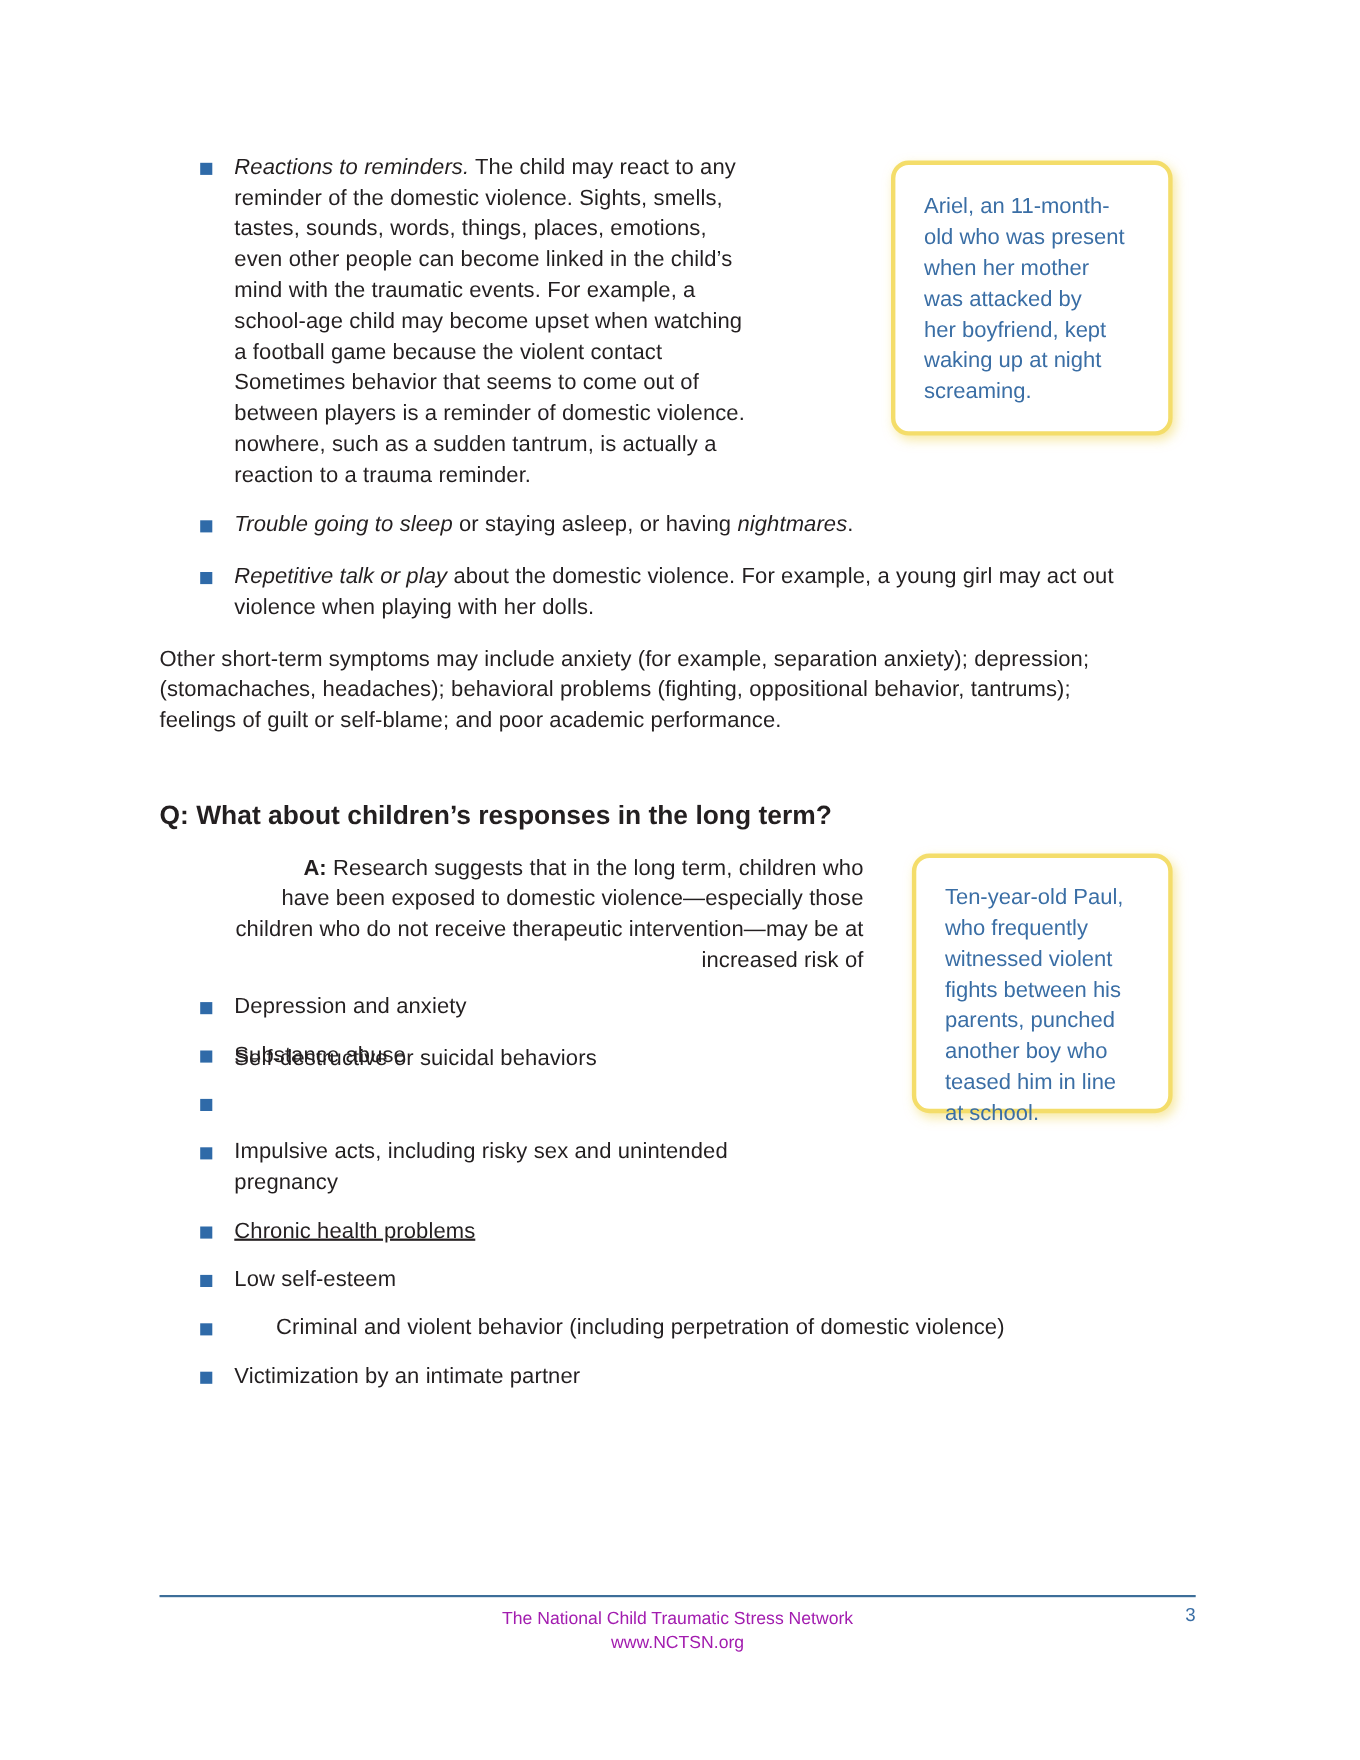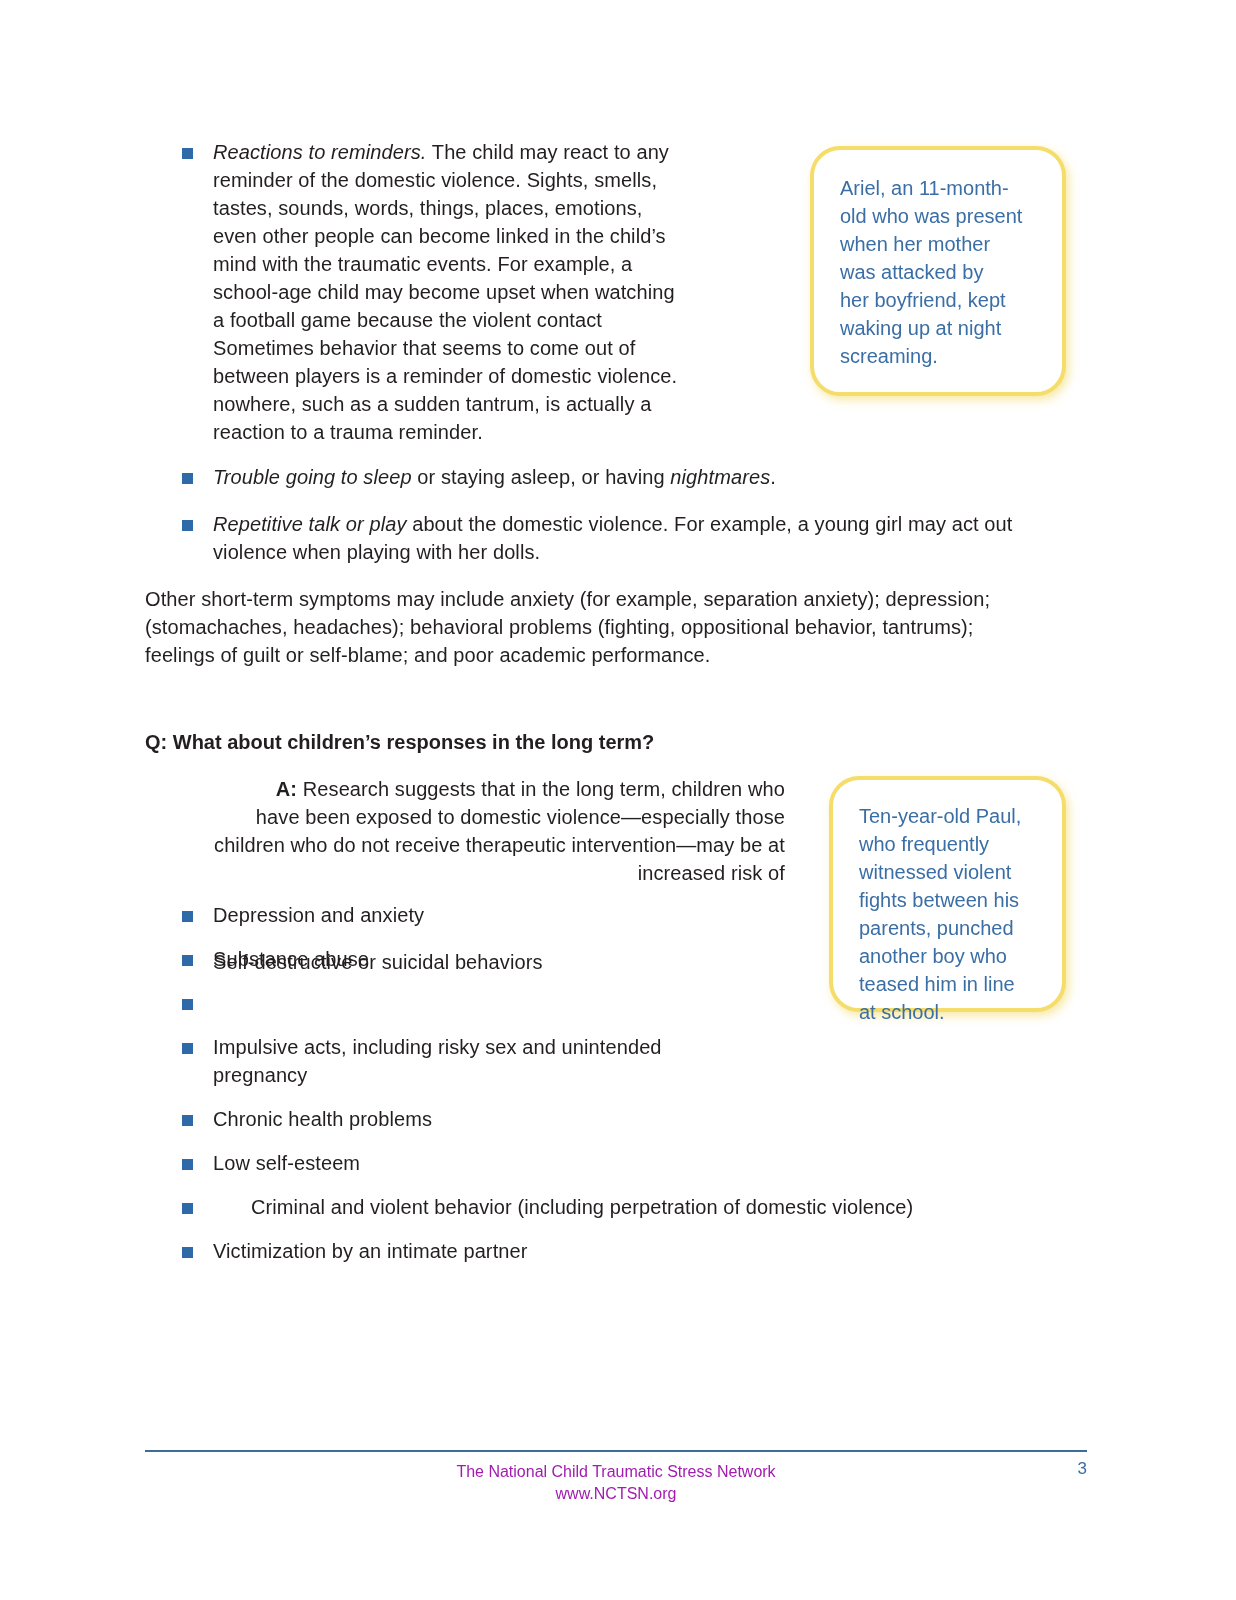"Ariel, an 11-month-" .callout { border-radius: 30px -> 16px }
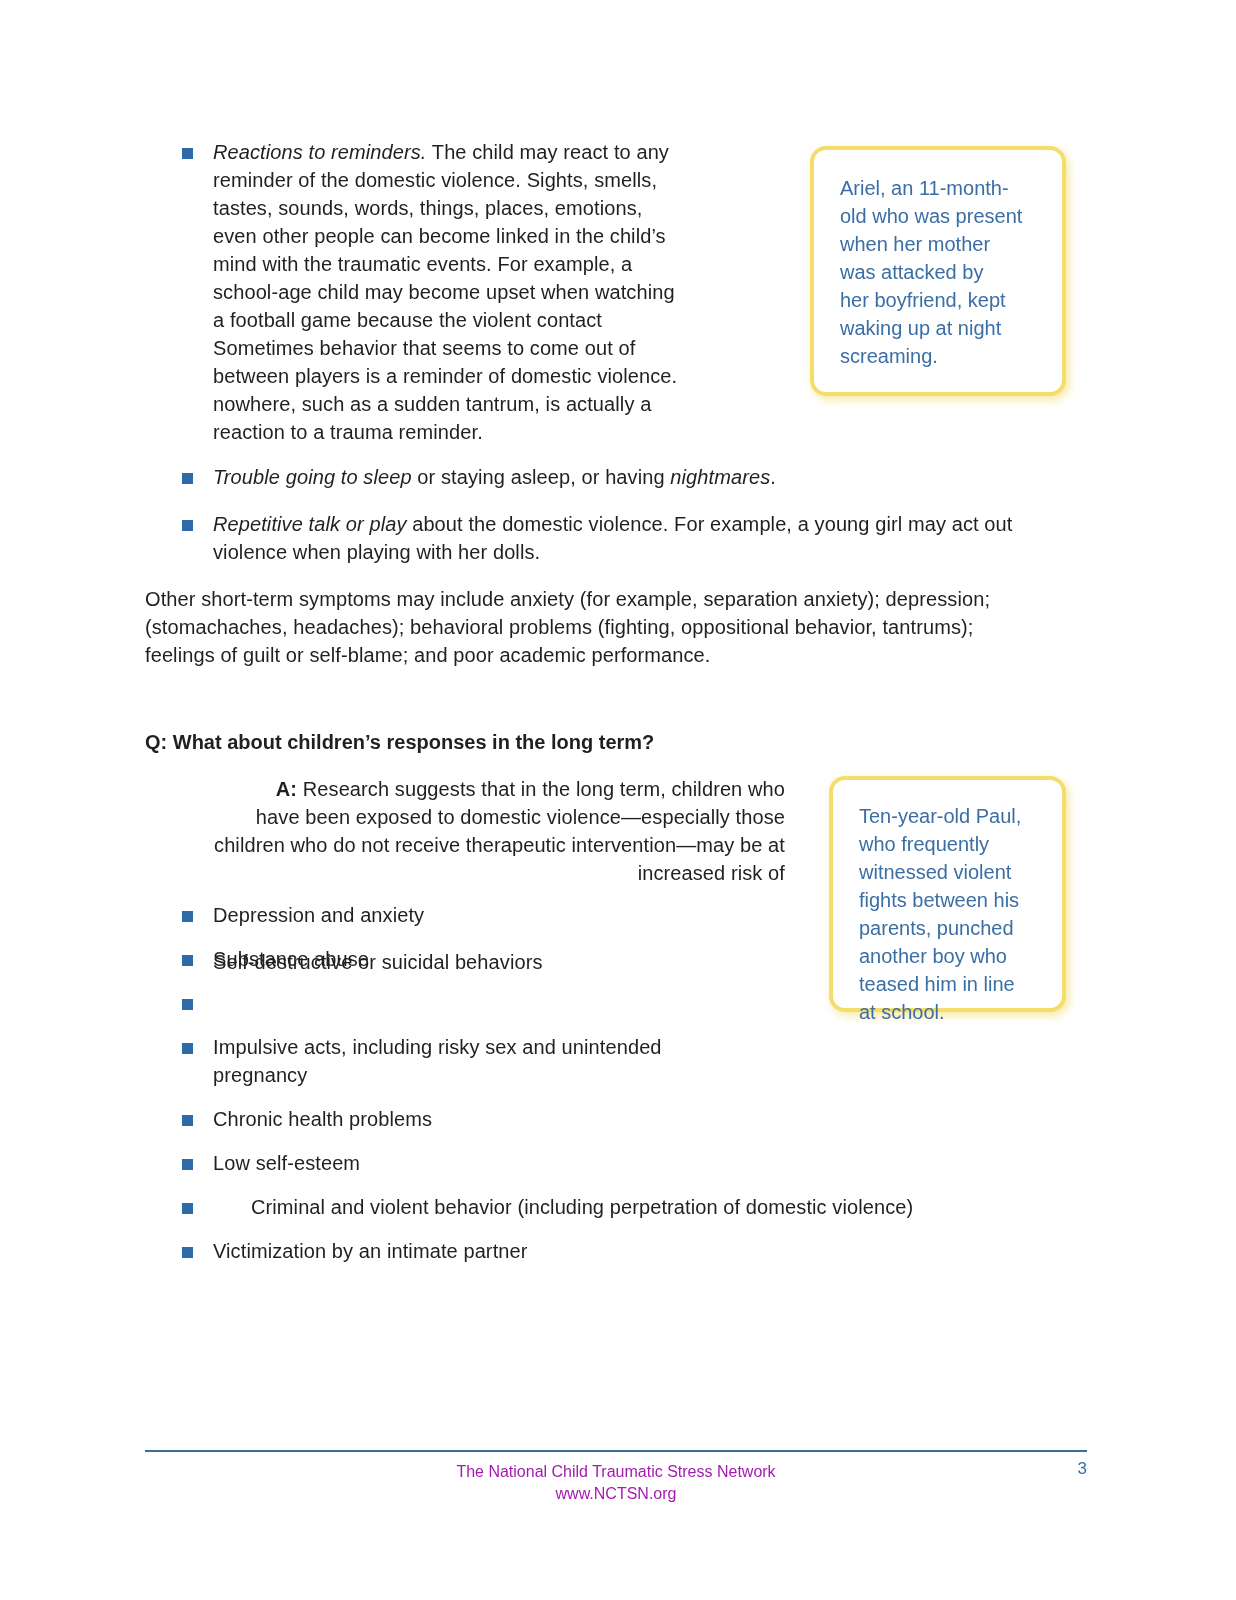"Q: What about children’s responses" .heading { font-size: 20px -> 24px }
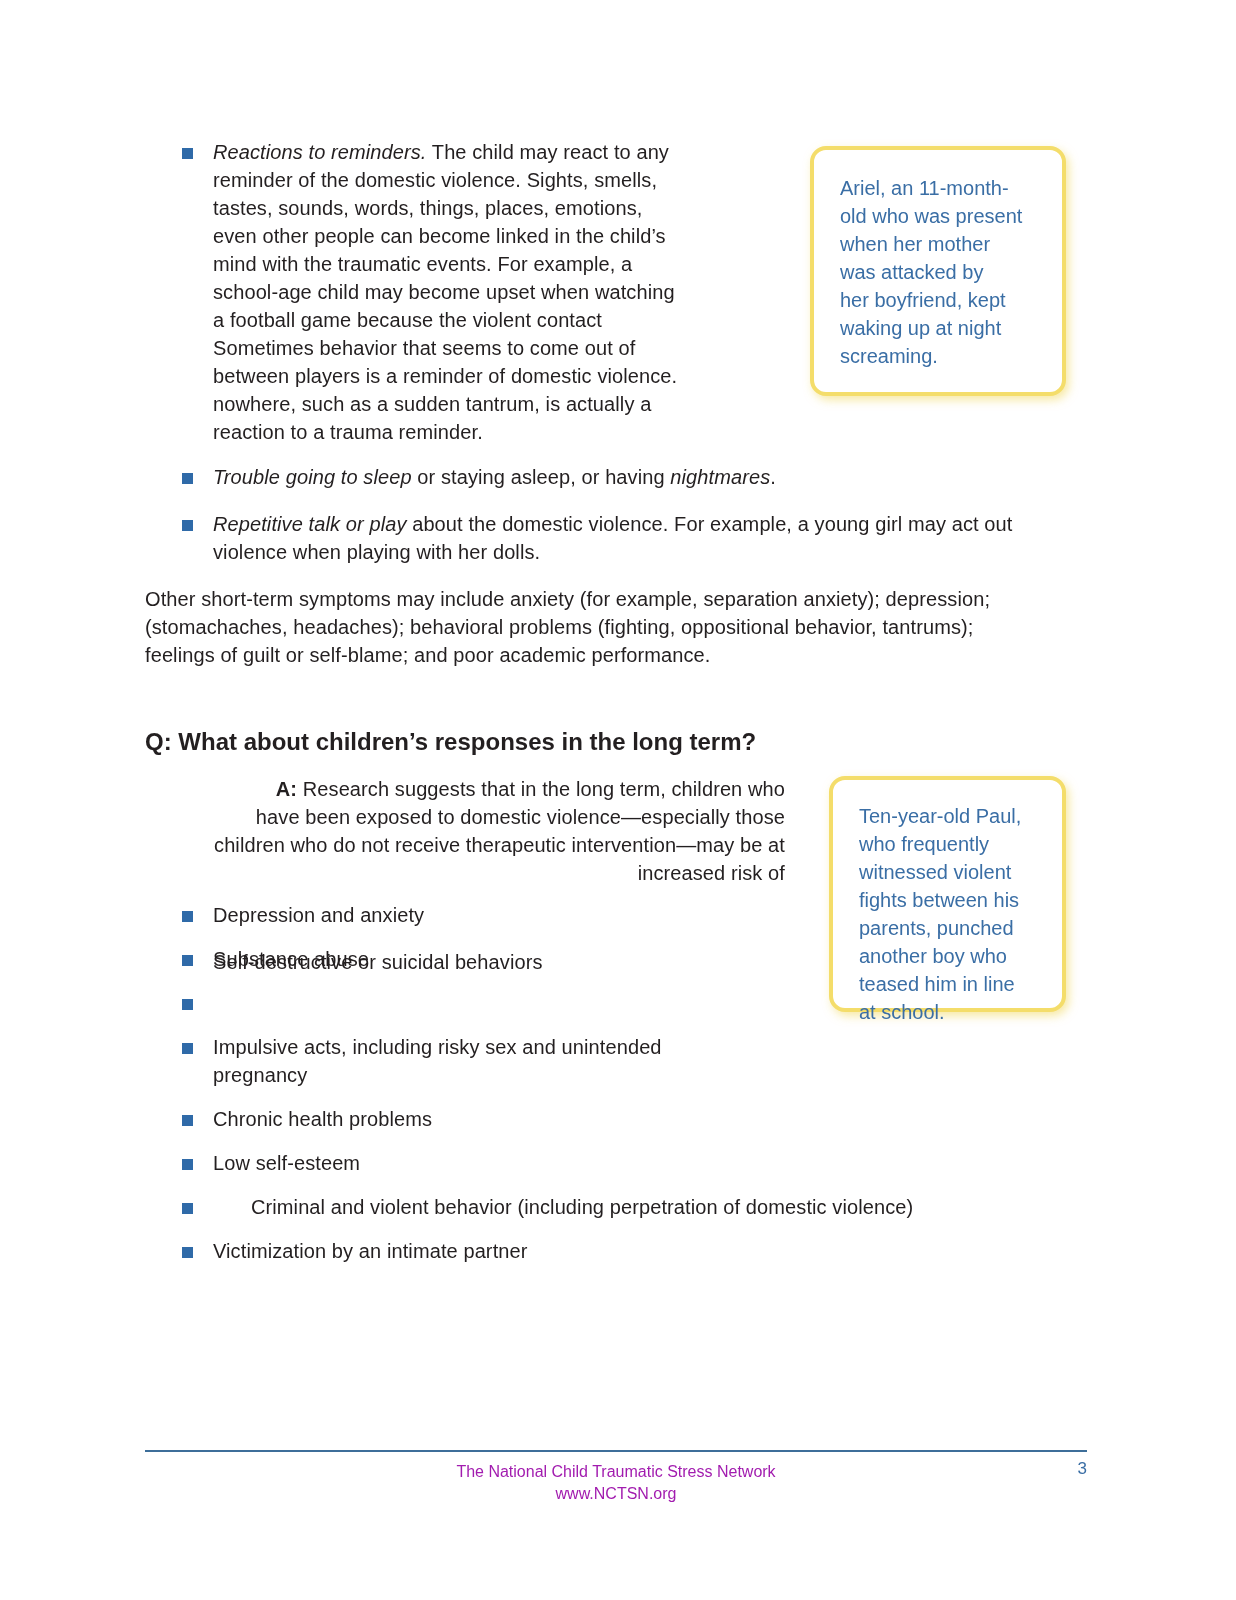"Chronic health problems" div.item { text-decoration: none -> underline }
